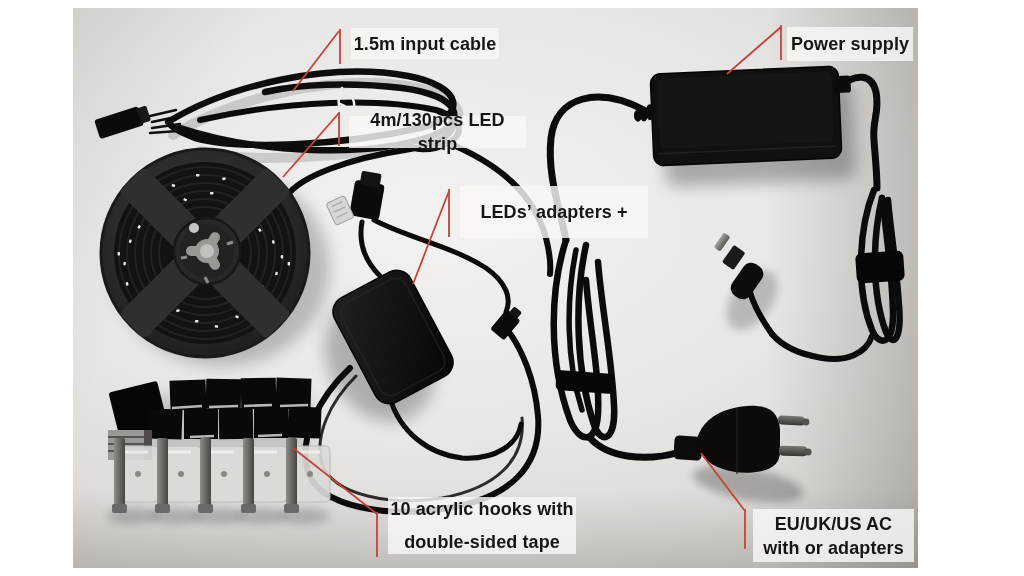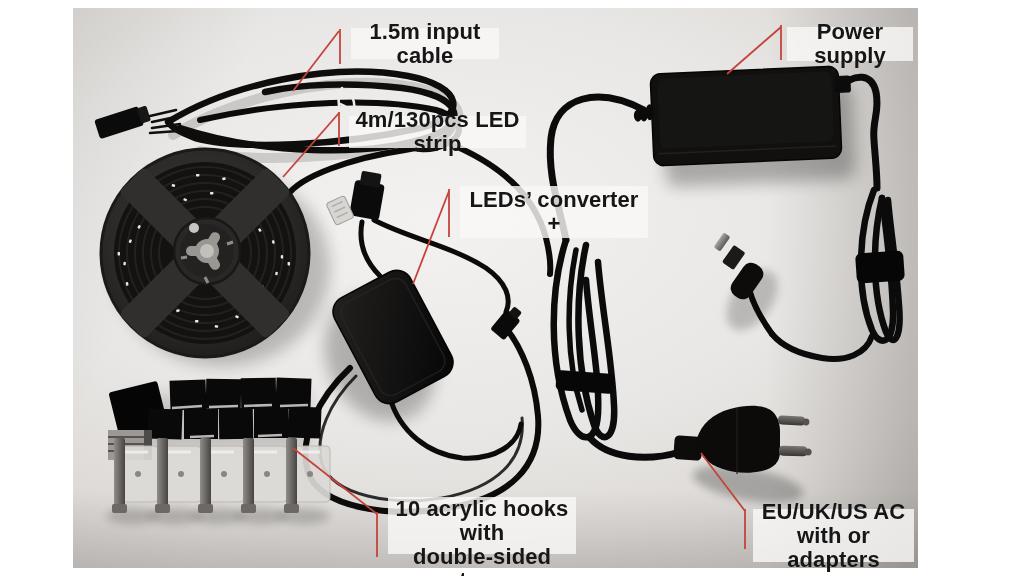"1.5m input cable" .callout { font-size: 22px -> 18px }
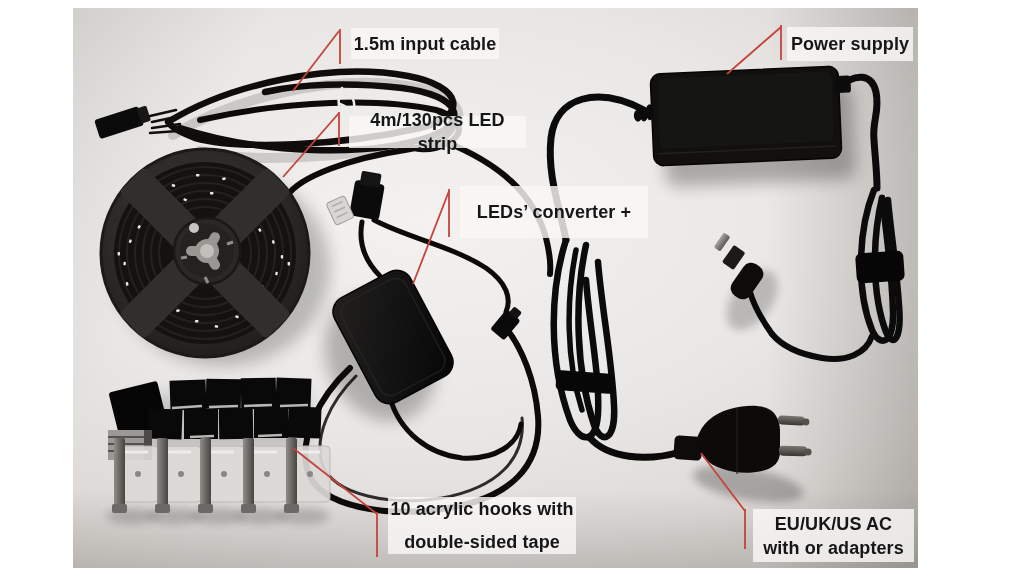"LEDs’ converter +" span { text: converter -> adapters }
